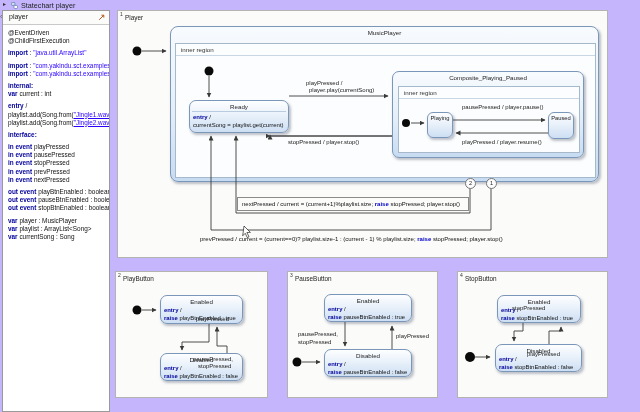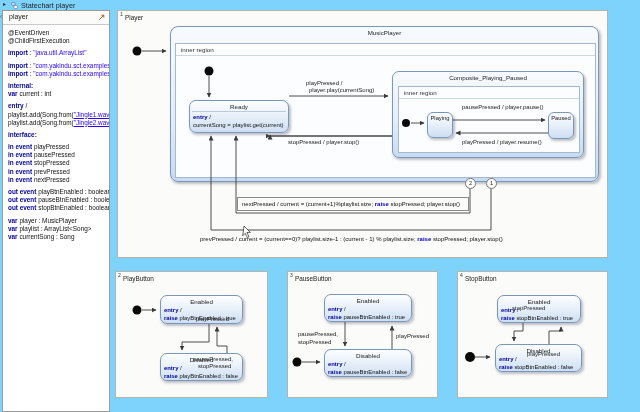"Statechart player" .screen { background: #7dd3fc -> #c4b5fd }
